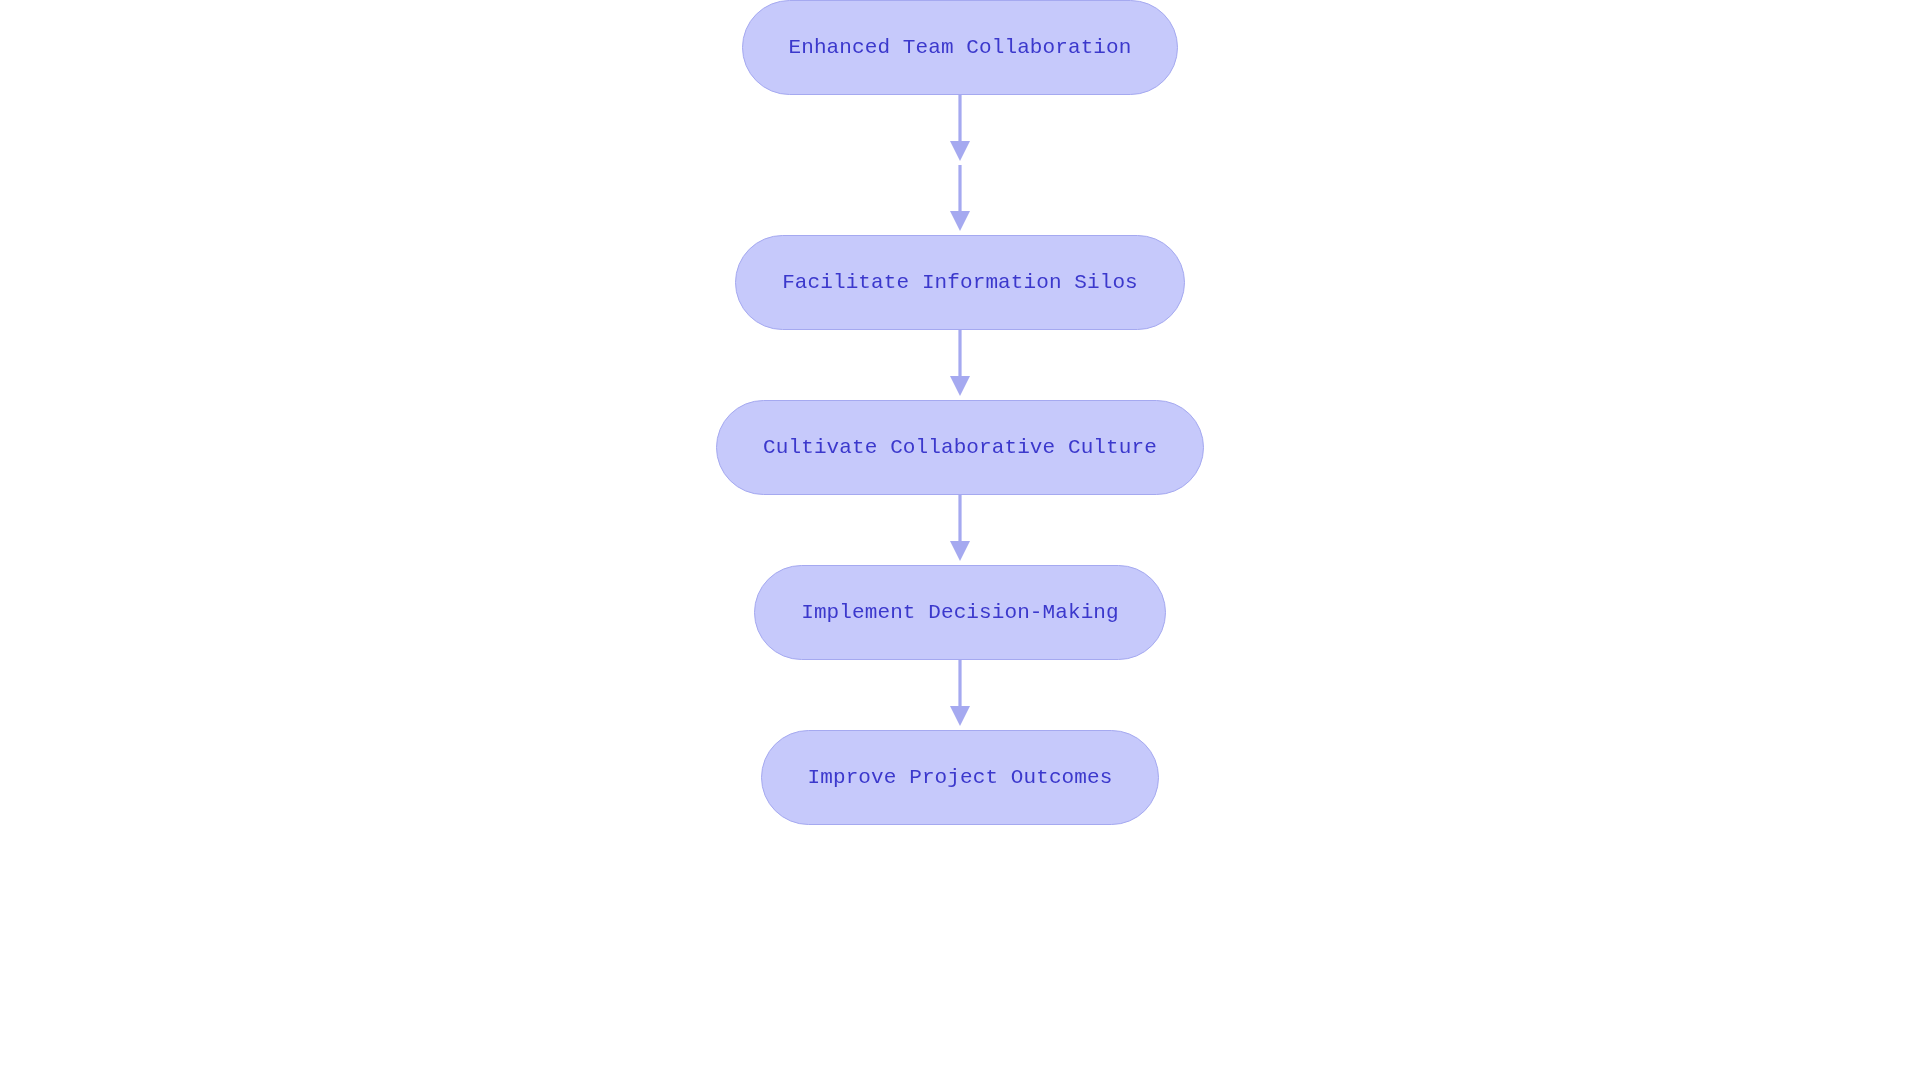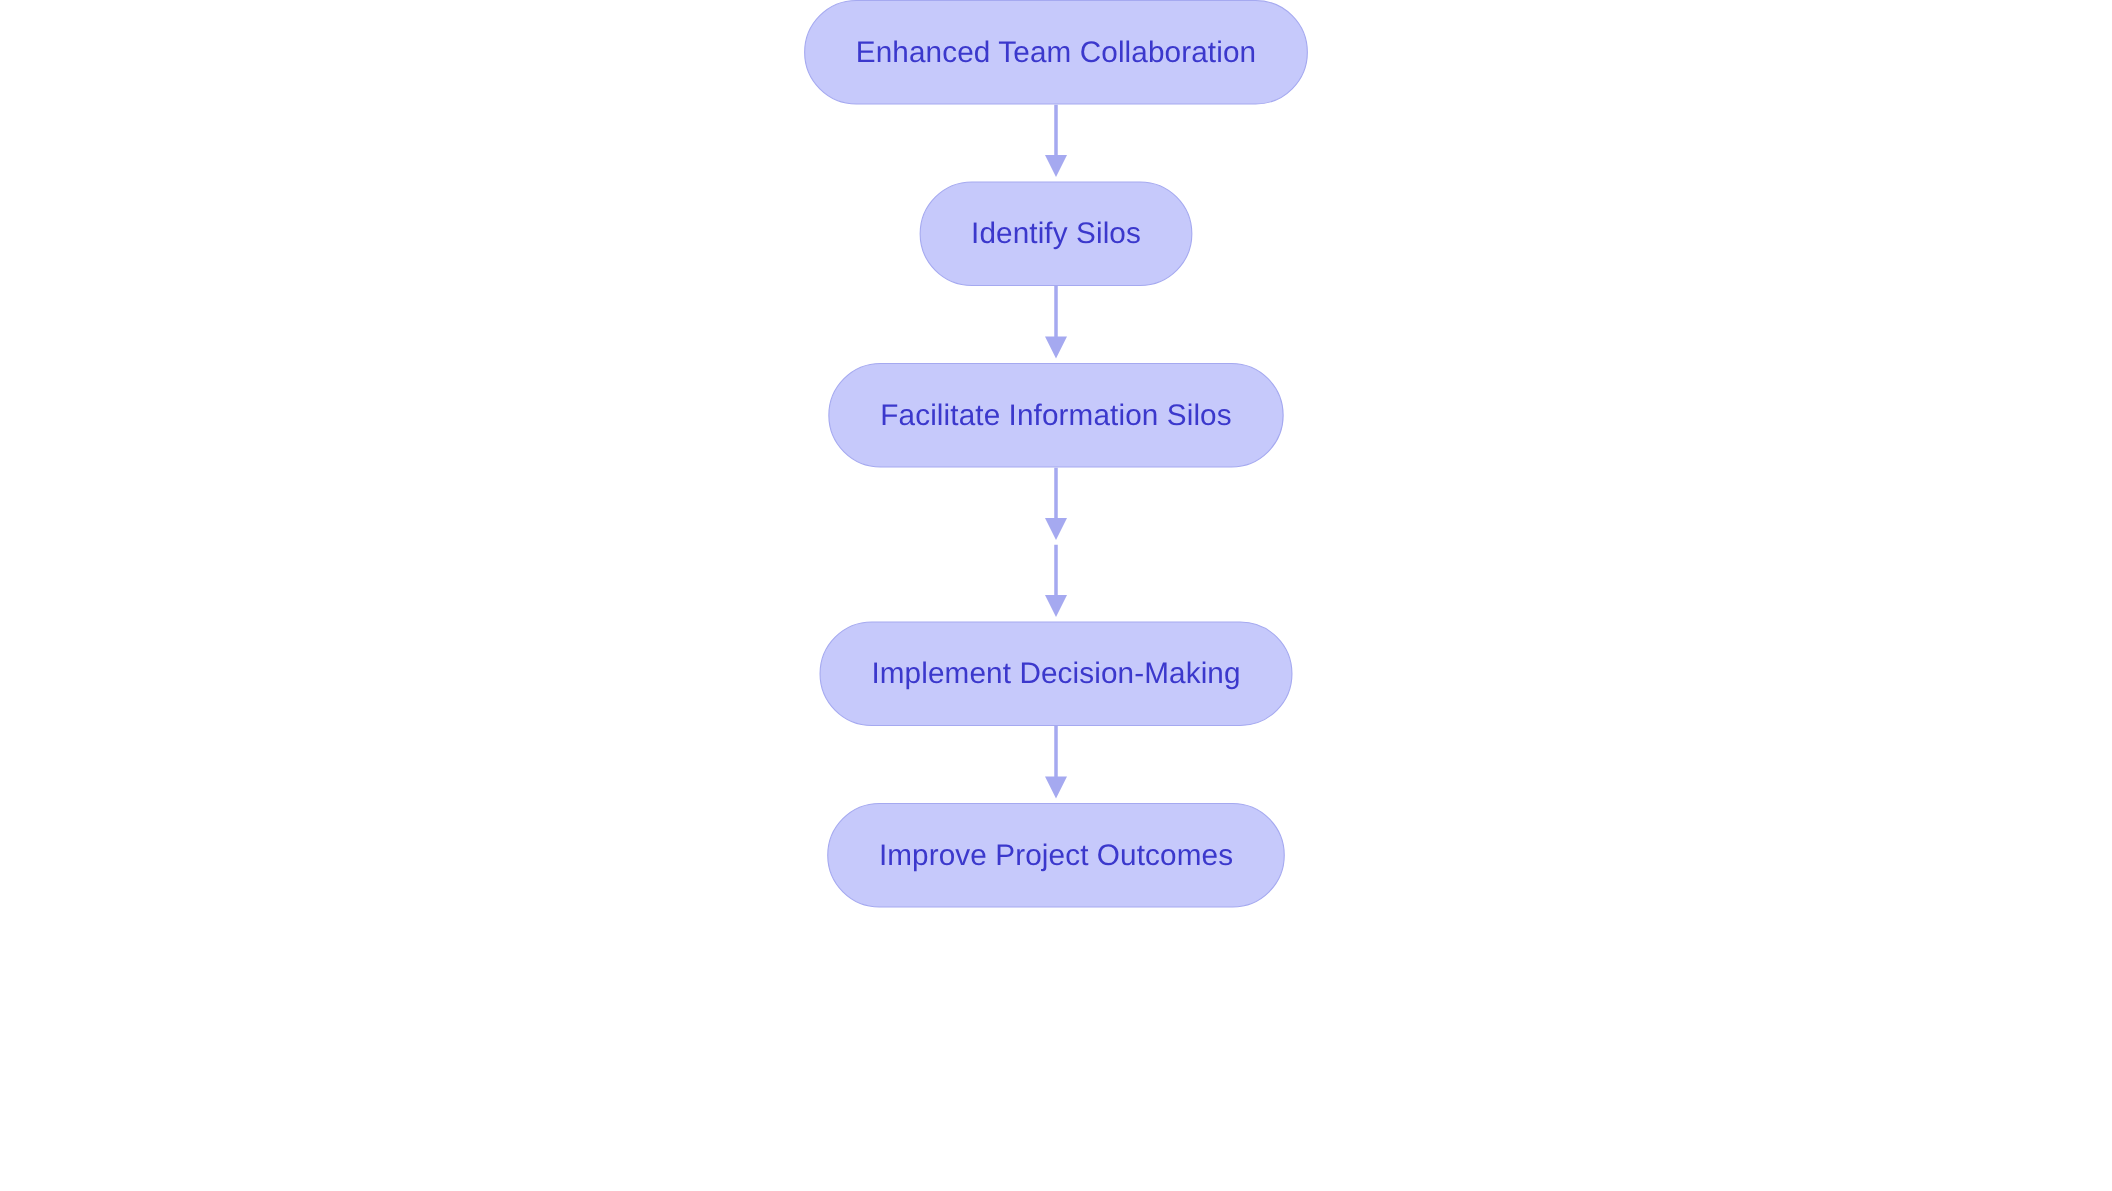"Enhanced Team Collaboration" .node { font-family: none -> Liberation Mono, monospace; font-size: 27px -> 21px }
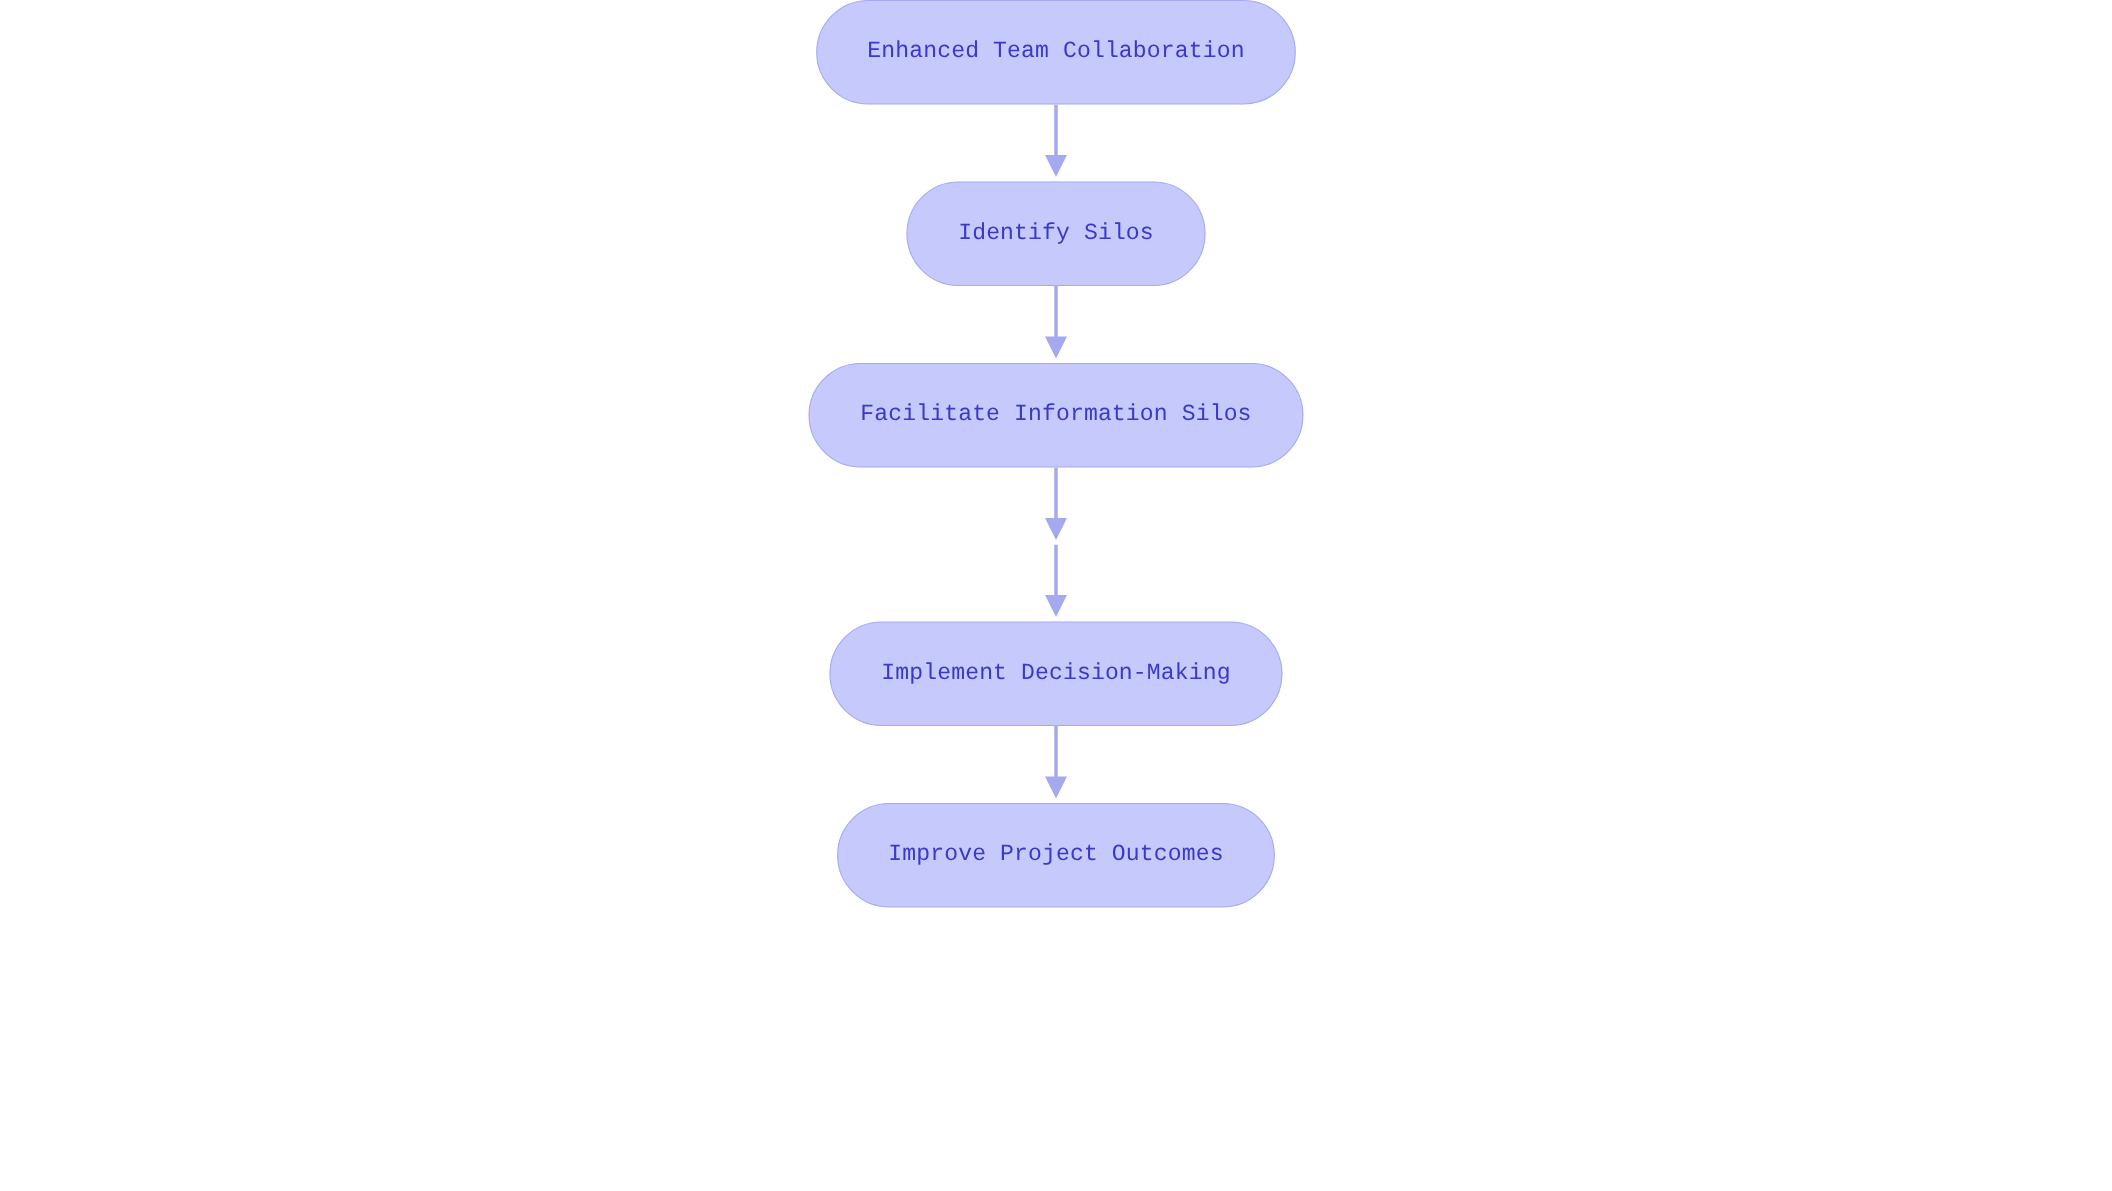"Identify Silos" div.node { html: <div>Identify Silos</div> -> none }
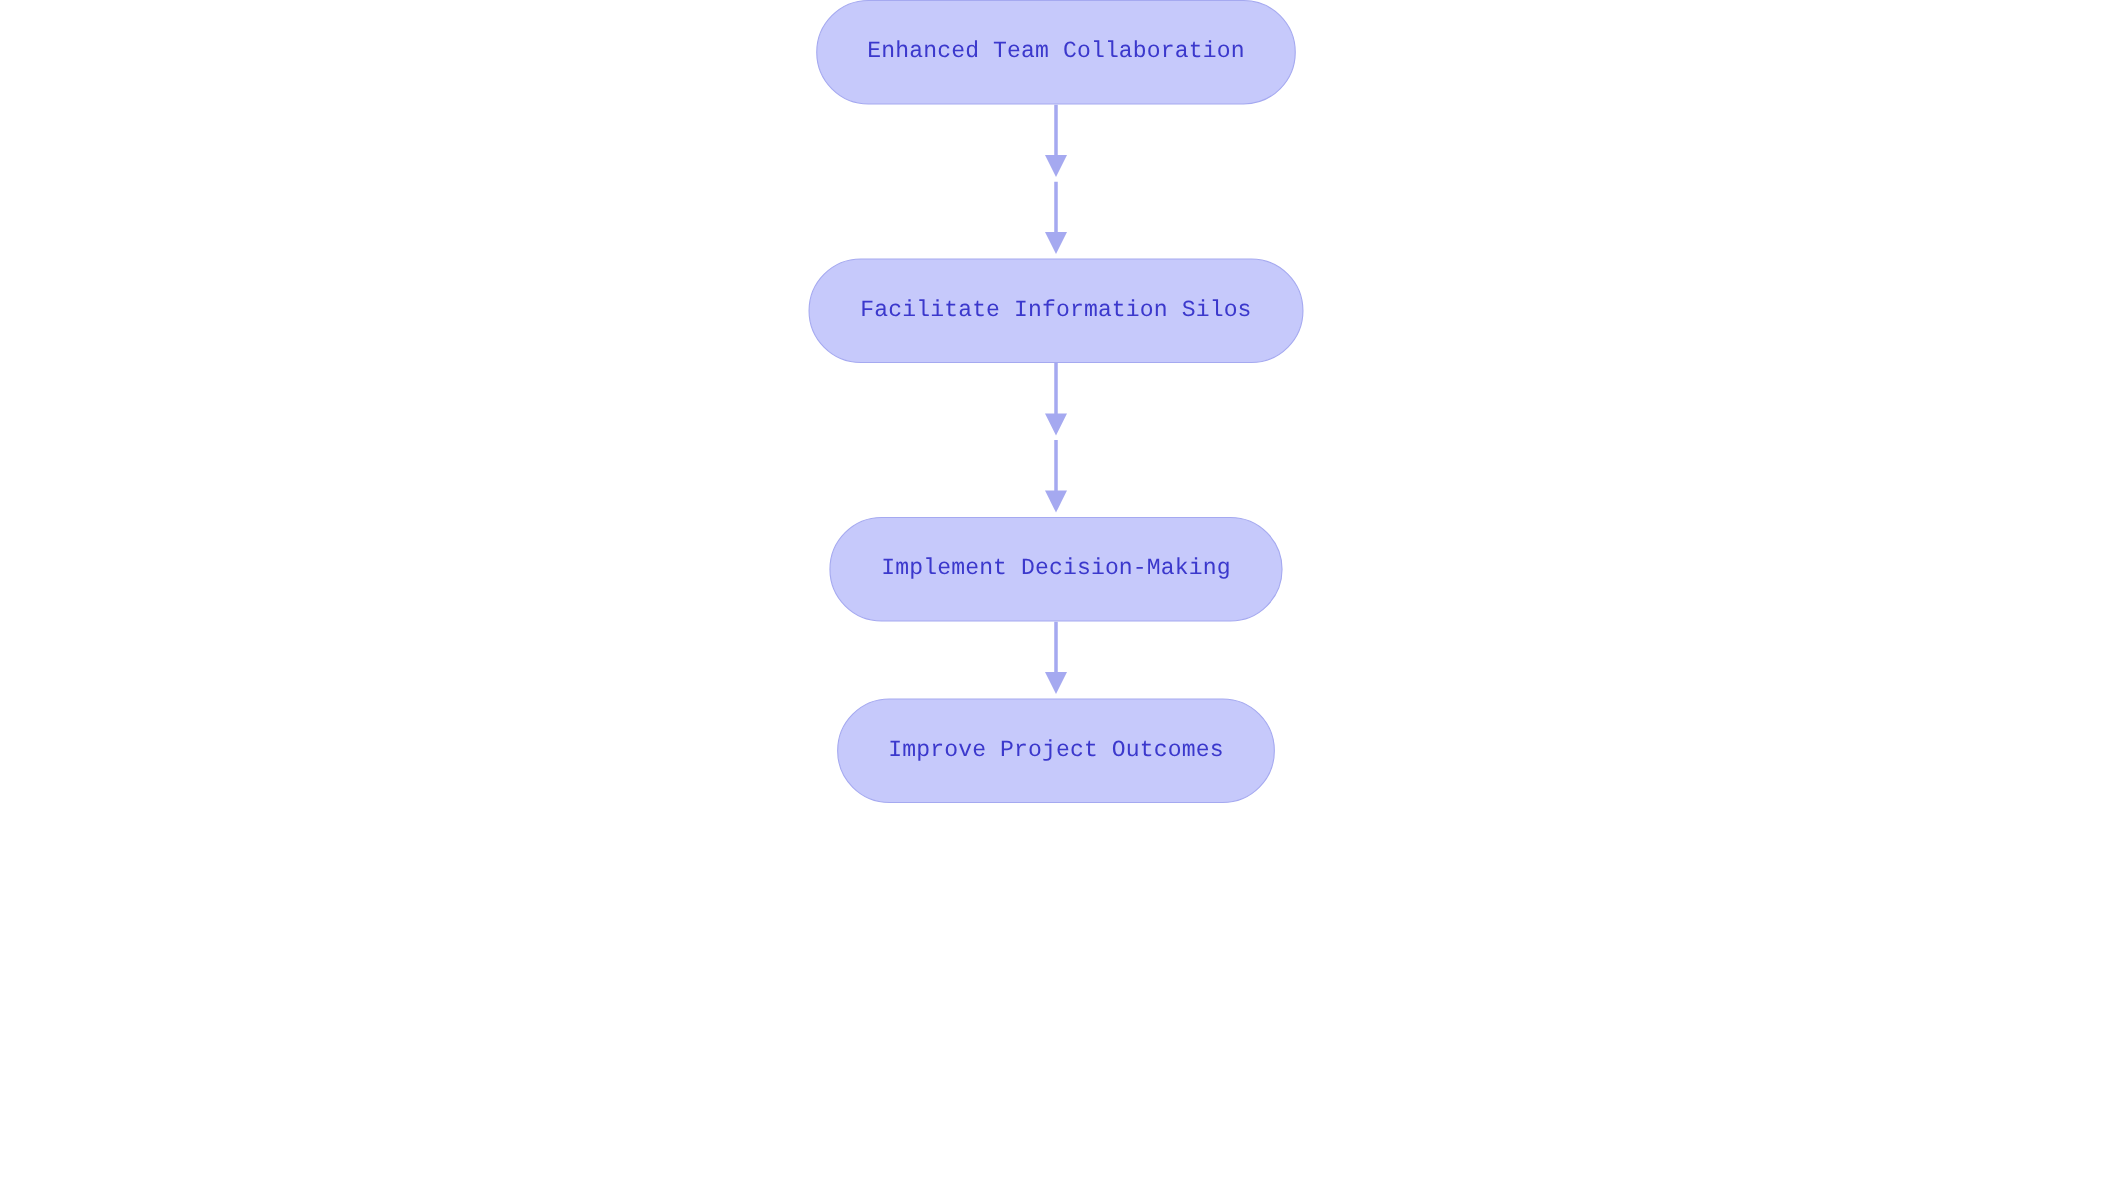"Cultivate Collaborative Culture" div.node { html: none -> <div>Cultivate Collaborative Culture</div> }
